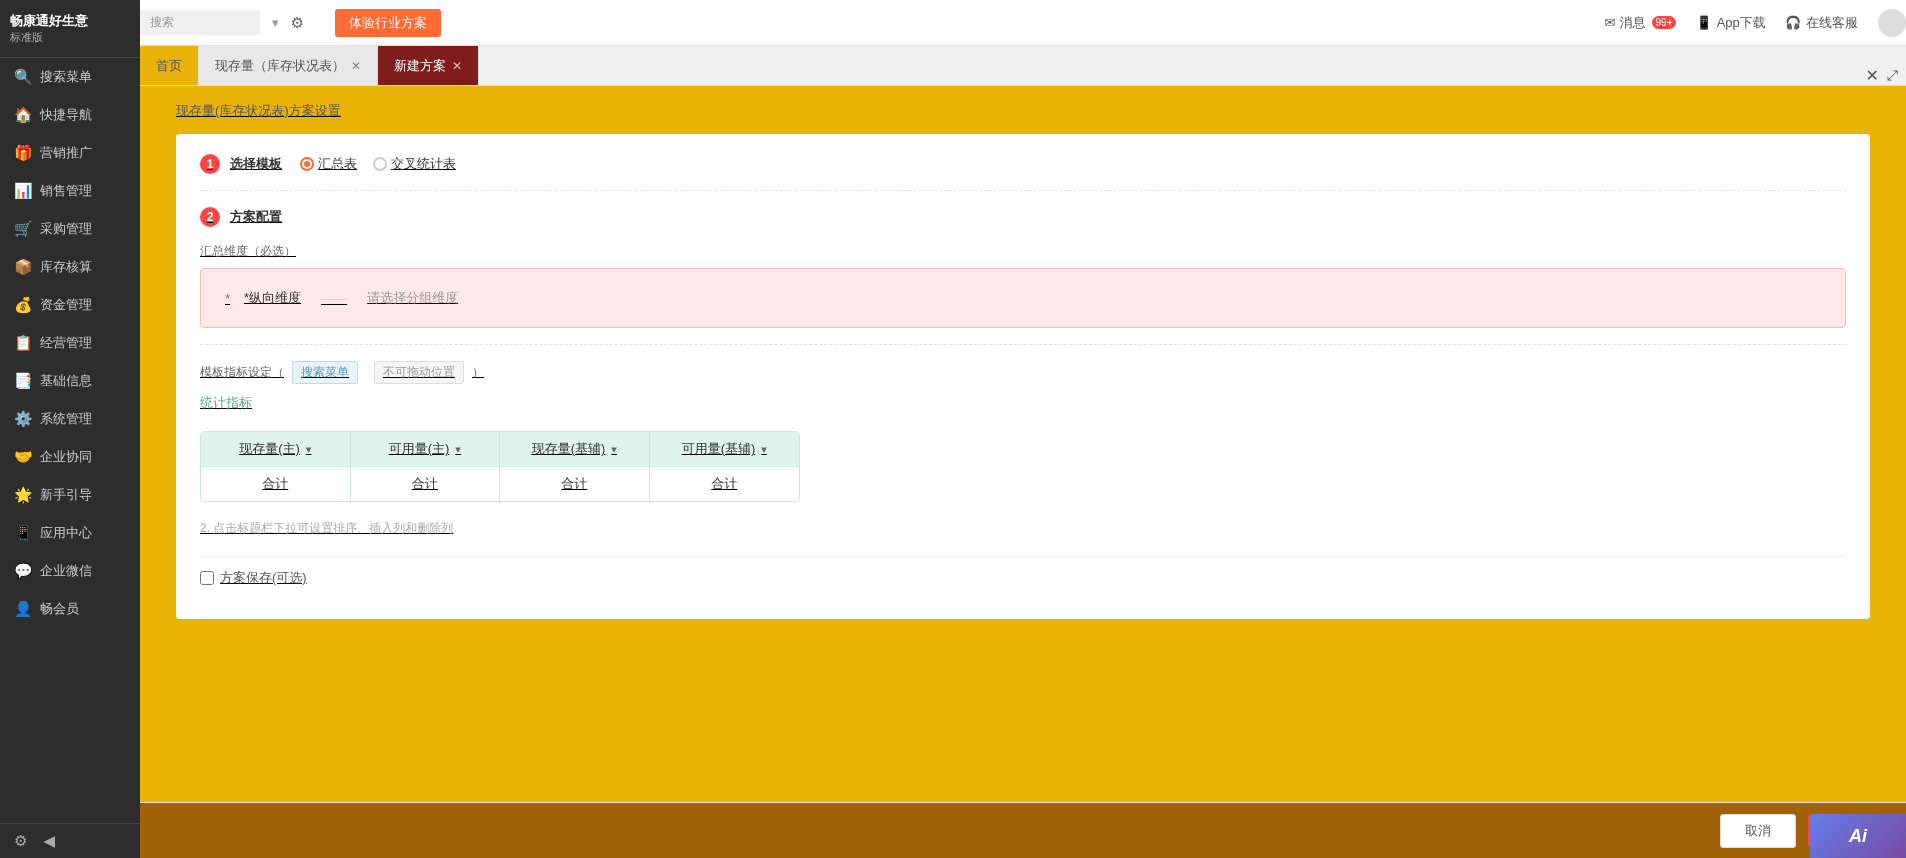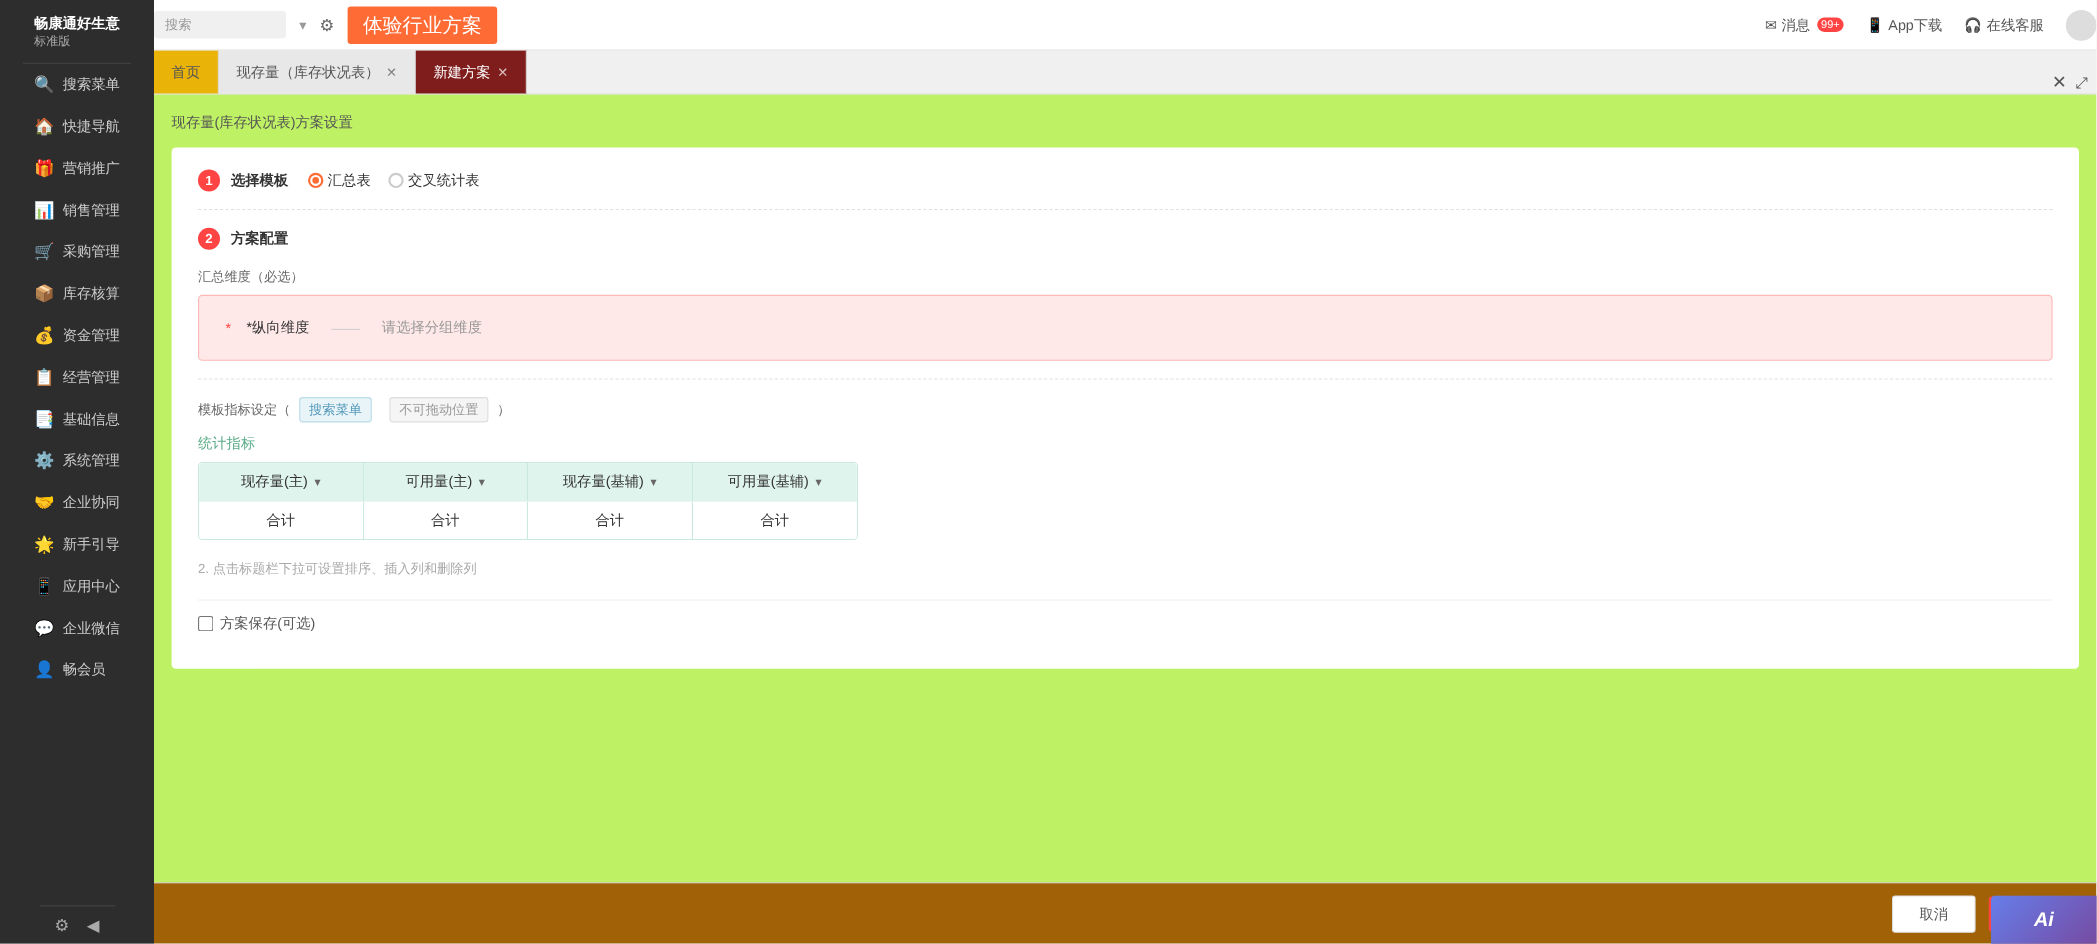"畅康通好生意" .sidebar { align-items: center -> none }
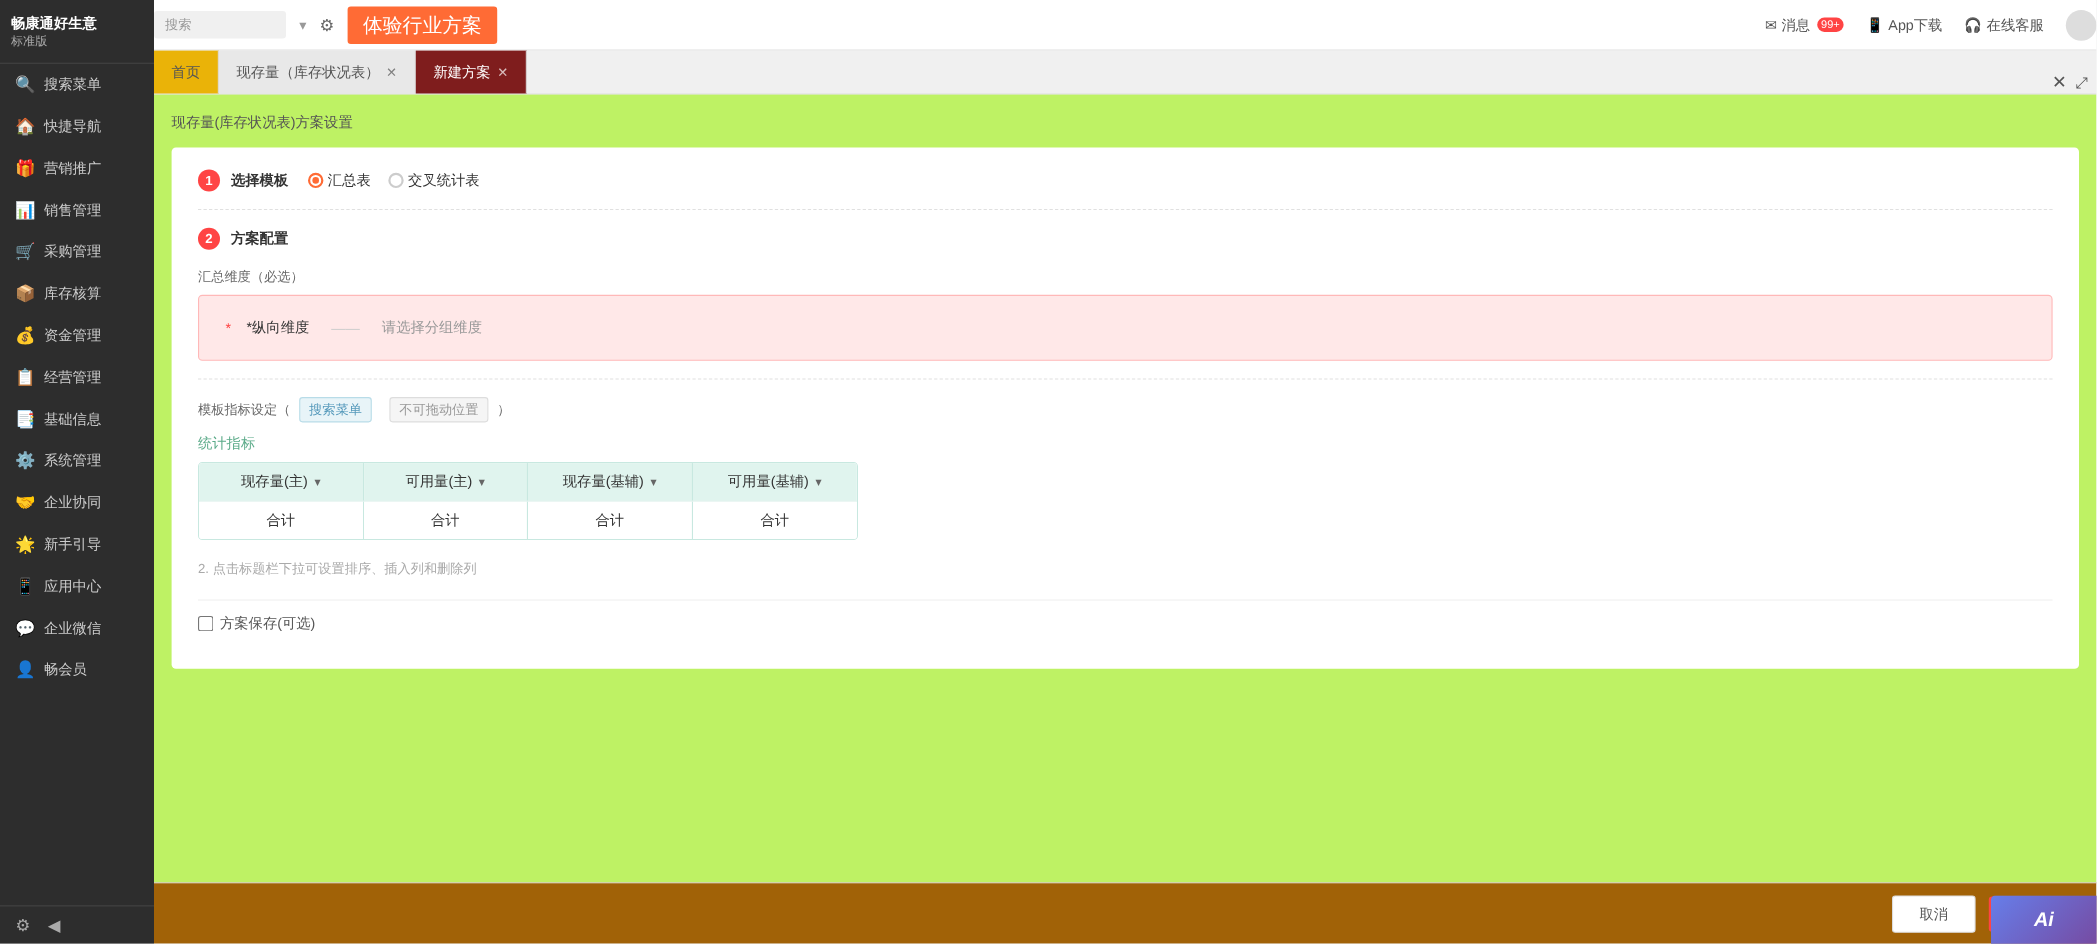"体验行业方案" .topbar-trial { font-size: 18px -> 13px; margin-left: none -> 19px }
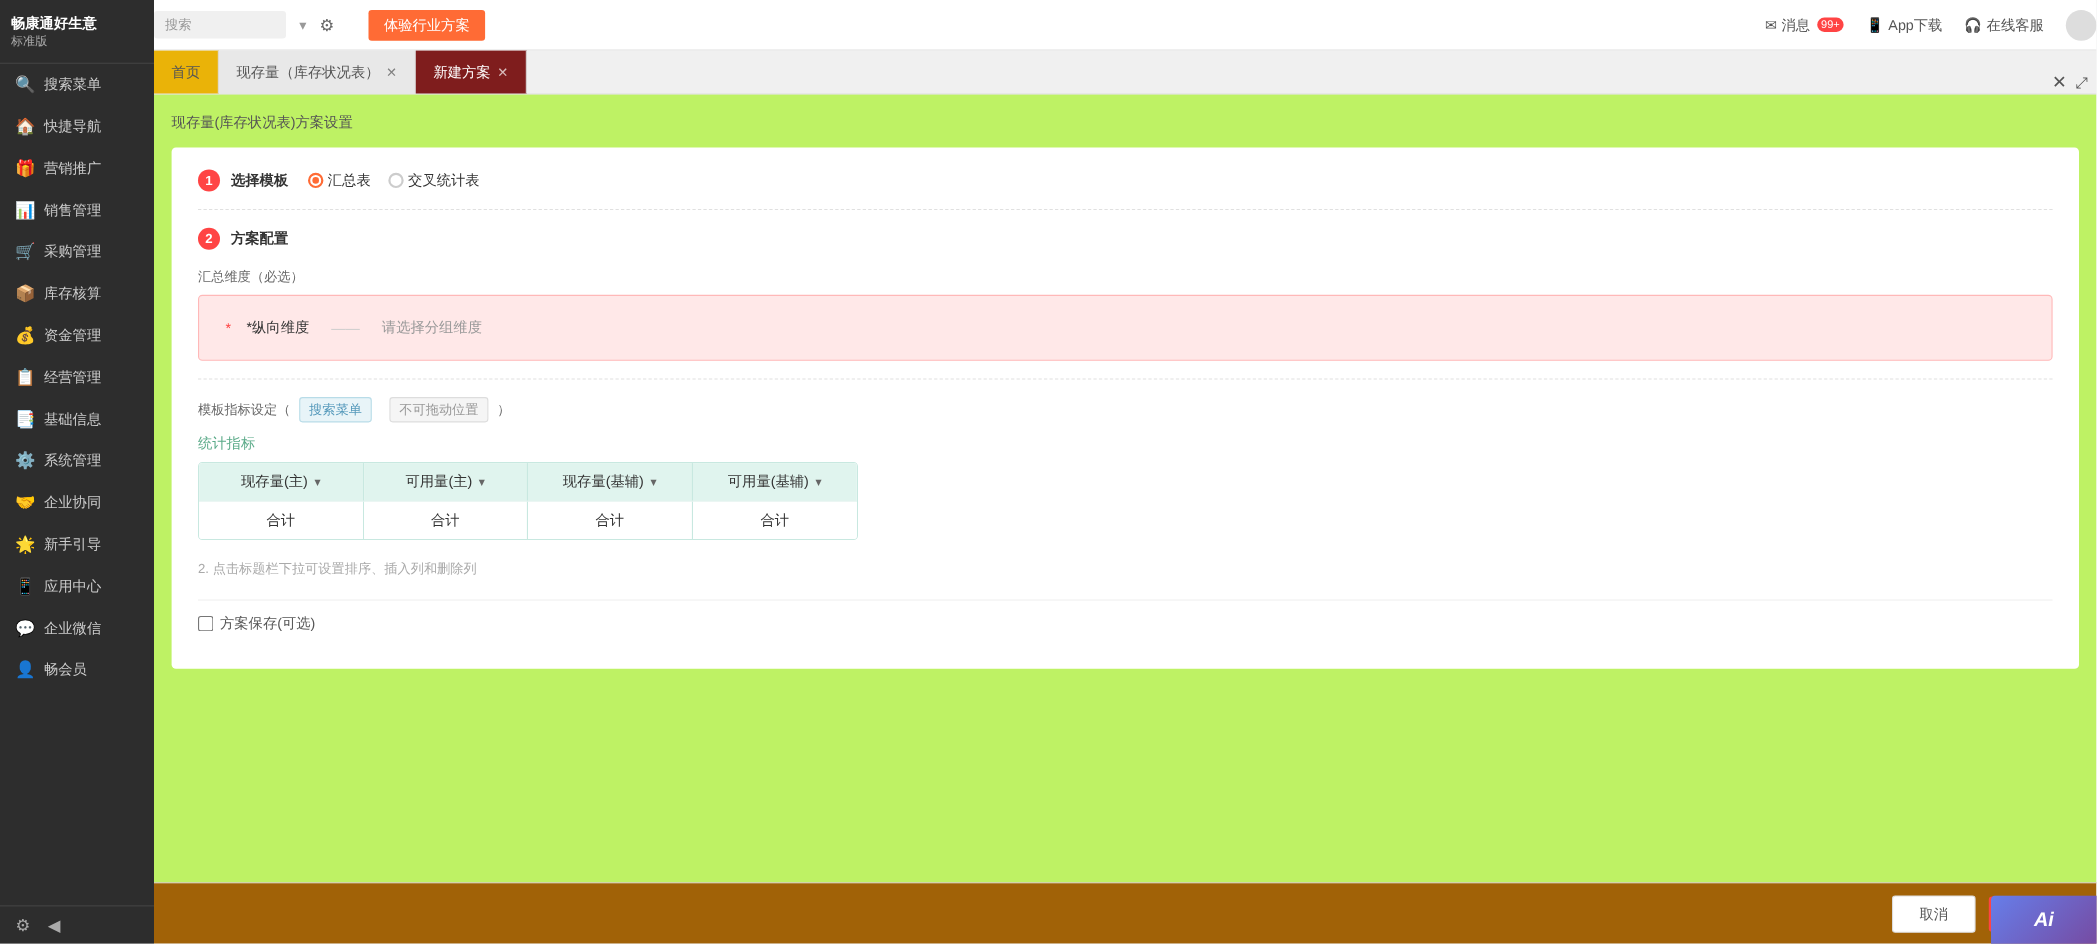"现存量(库存状况表)方案设置" .content { background: #bef264 -> #eab308; padding: 16px 16px -> 16px 36px; text-decoration: none -> underline }
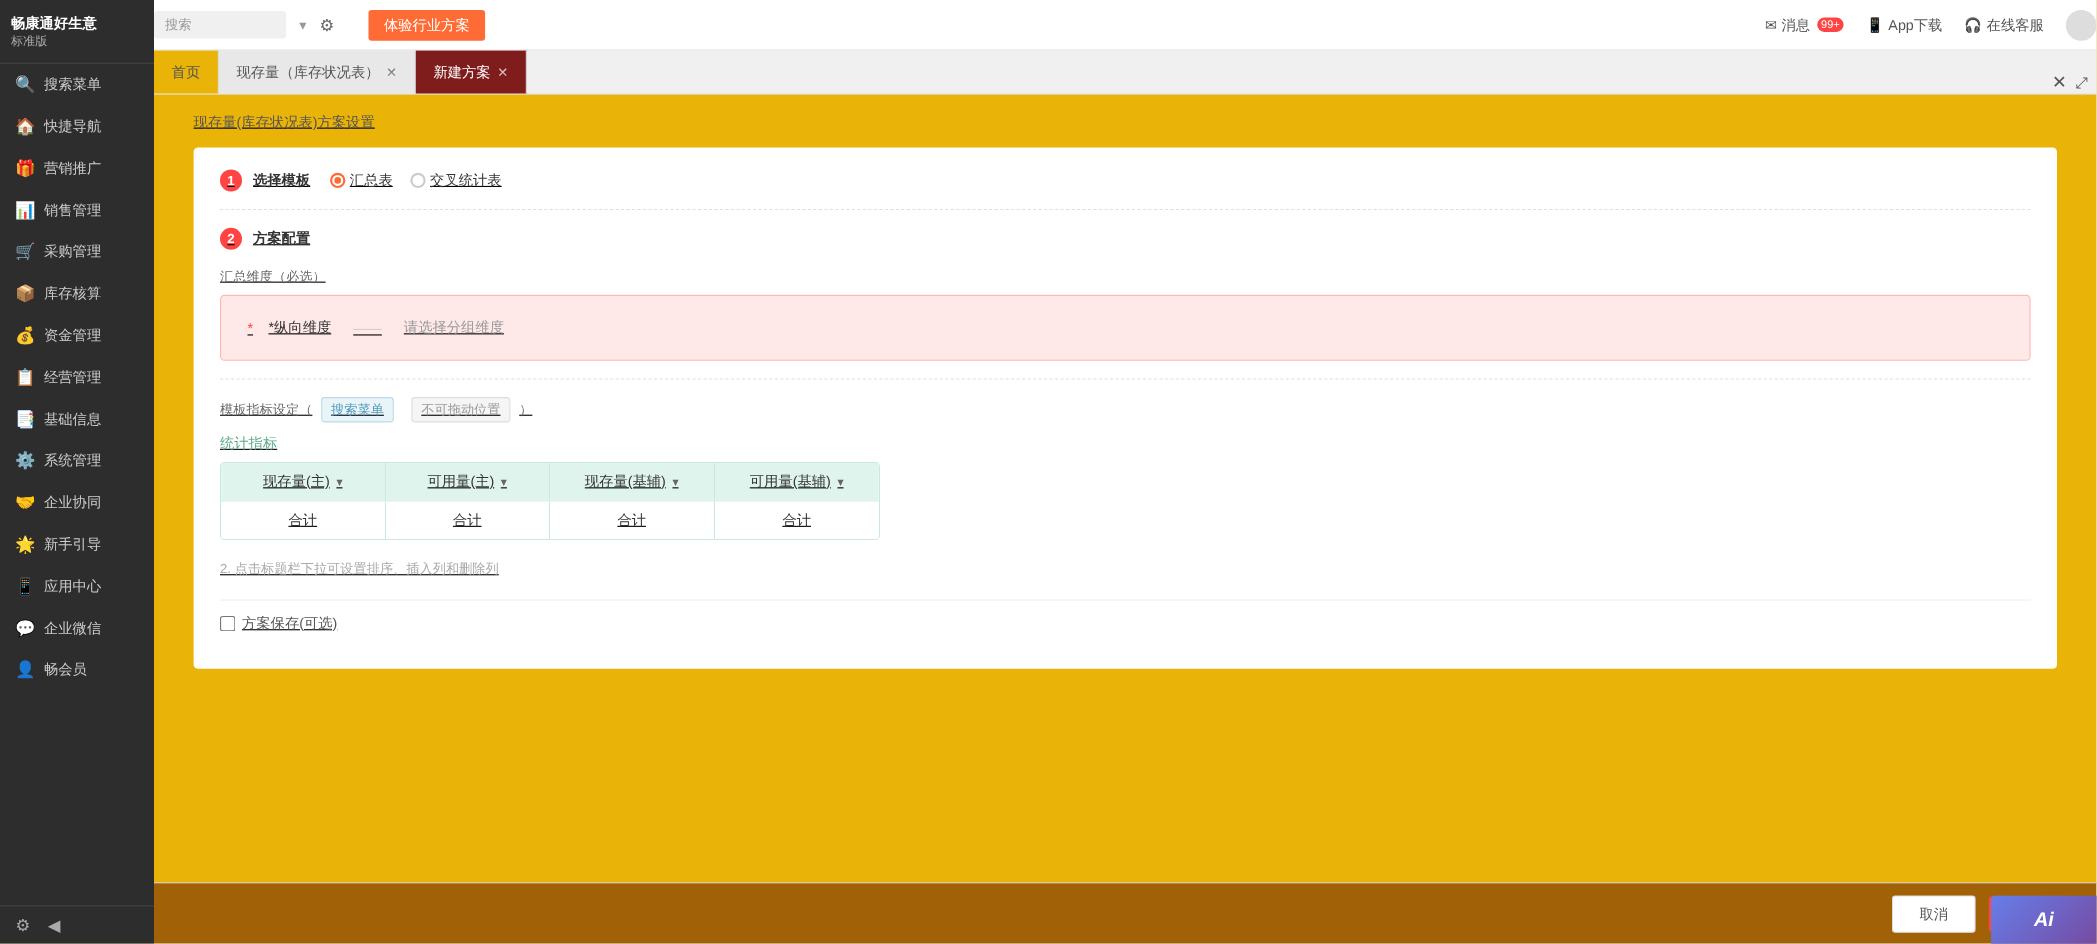"统计指标" .stats-section-label { margin-bottom: 8px -> 19px }
